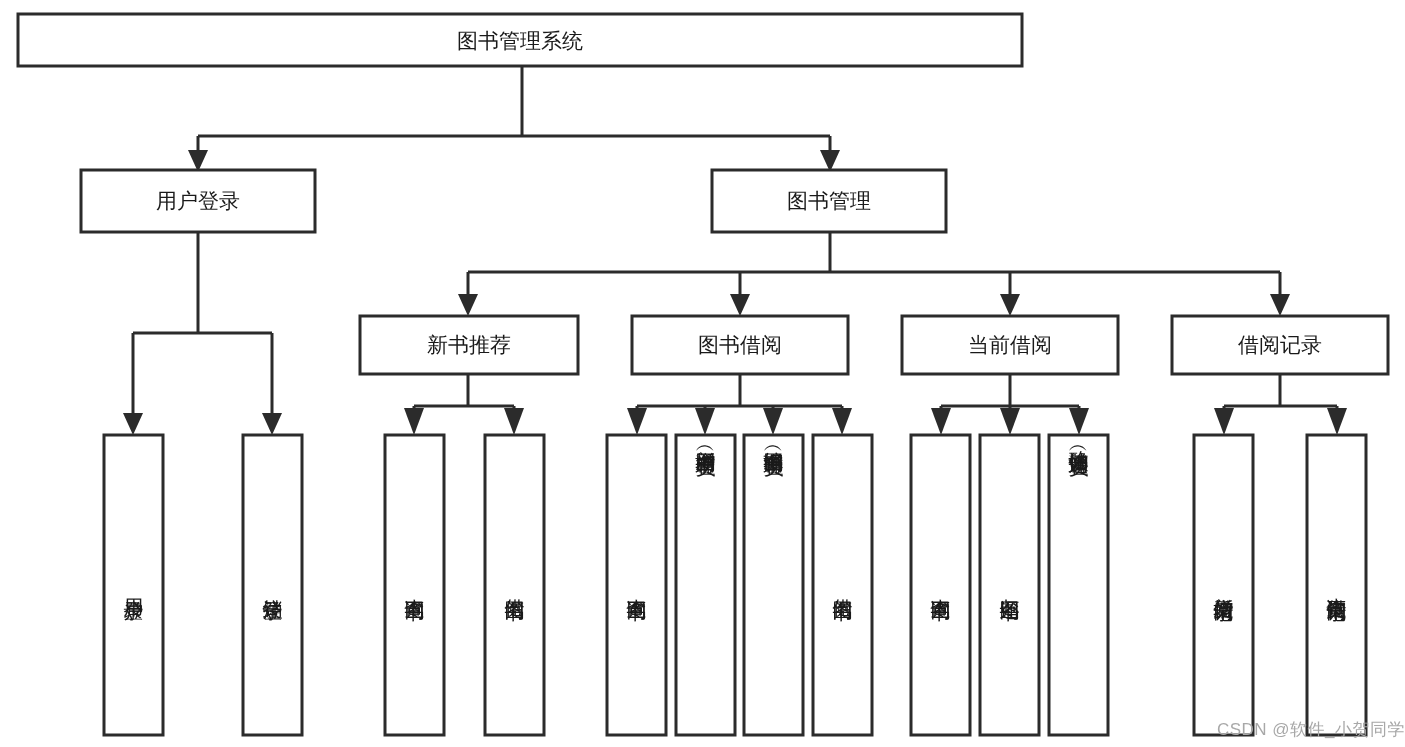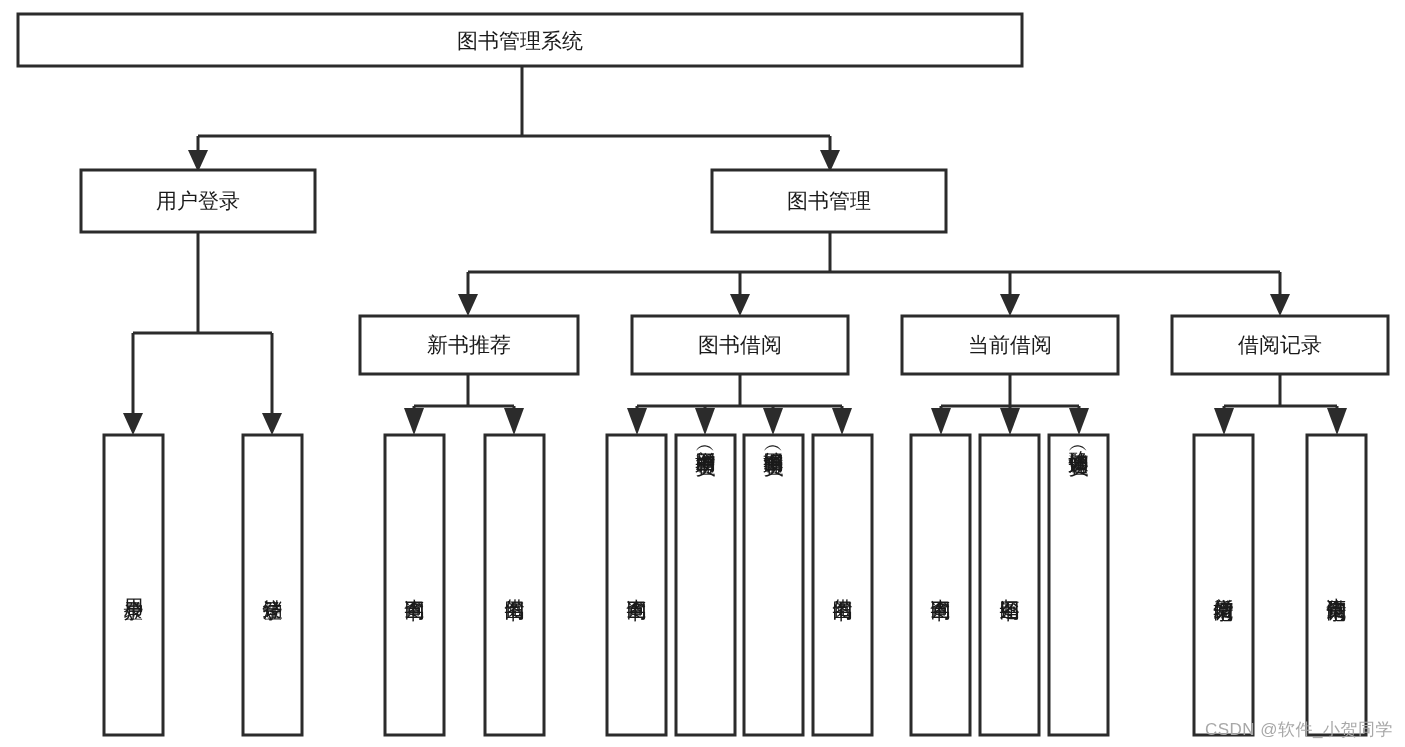"CSDN @软件_小贺同学" .watermark { right: 12px -> 0 }
